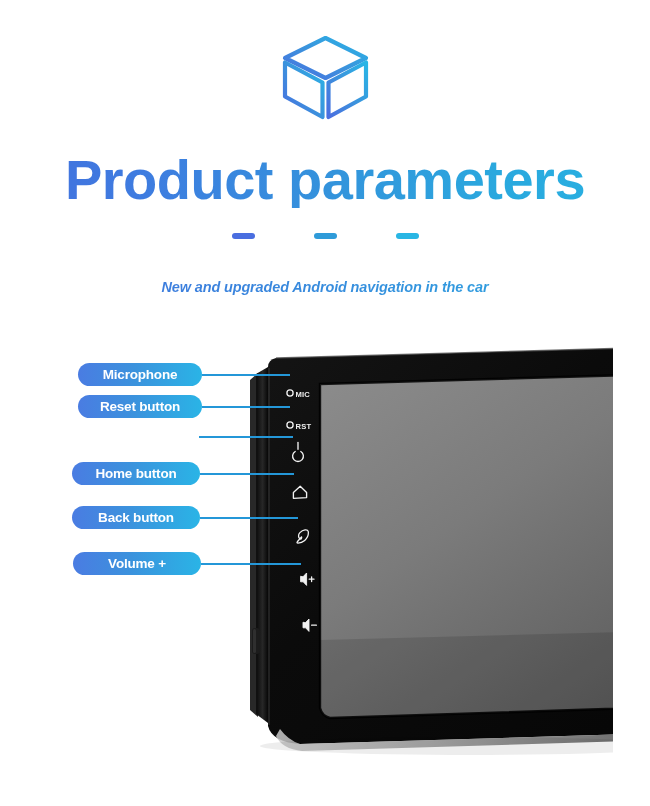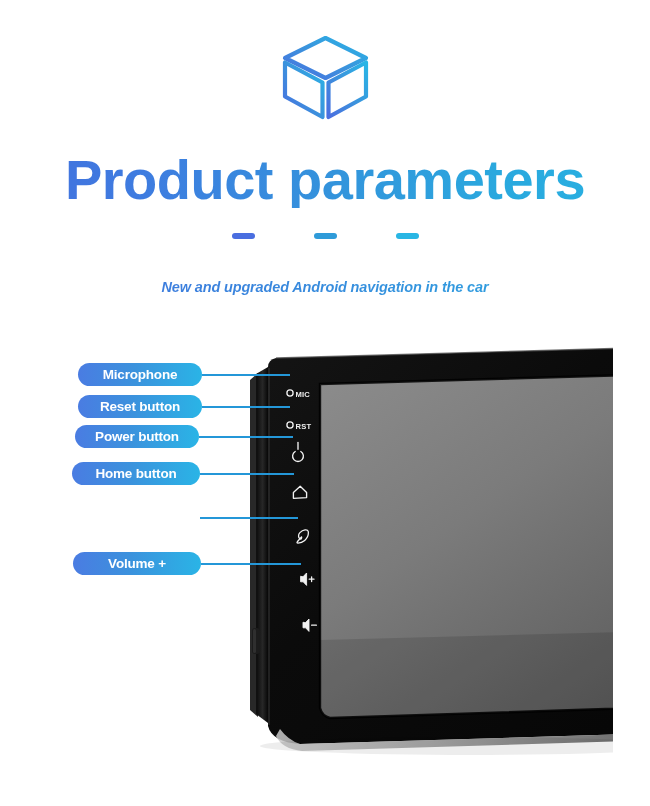"Power button" div.pill { html: <div>Power button</div> -> none }
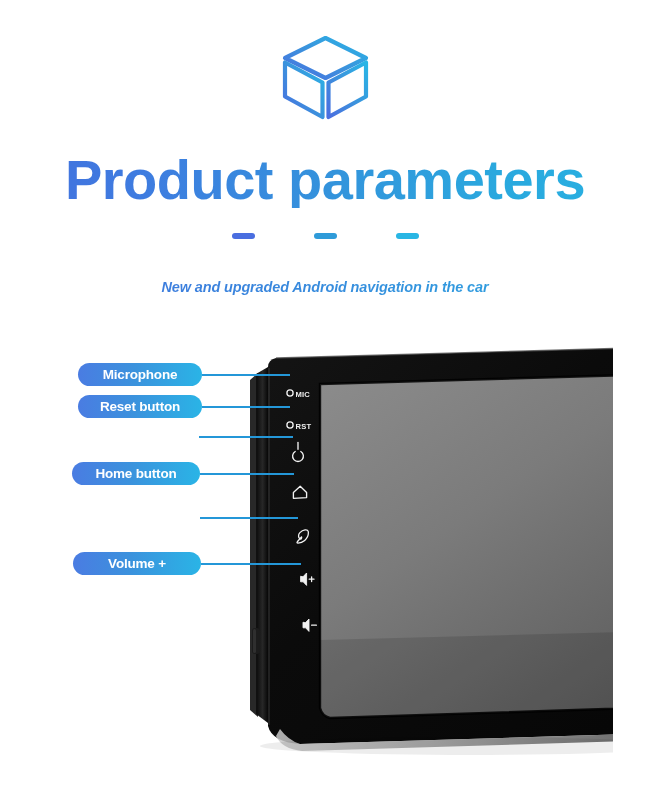"Back button" div.pill { html: none -> <div>Back button</div> }
